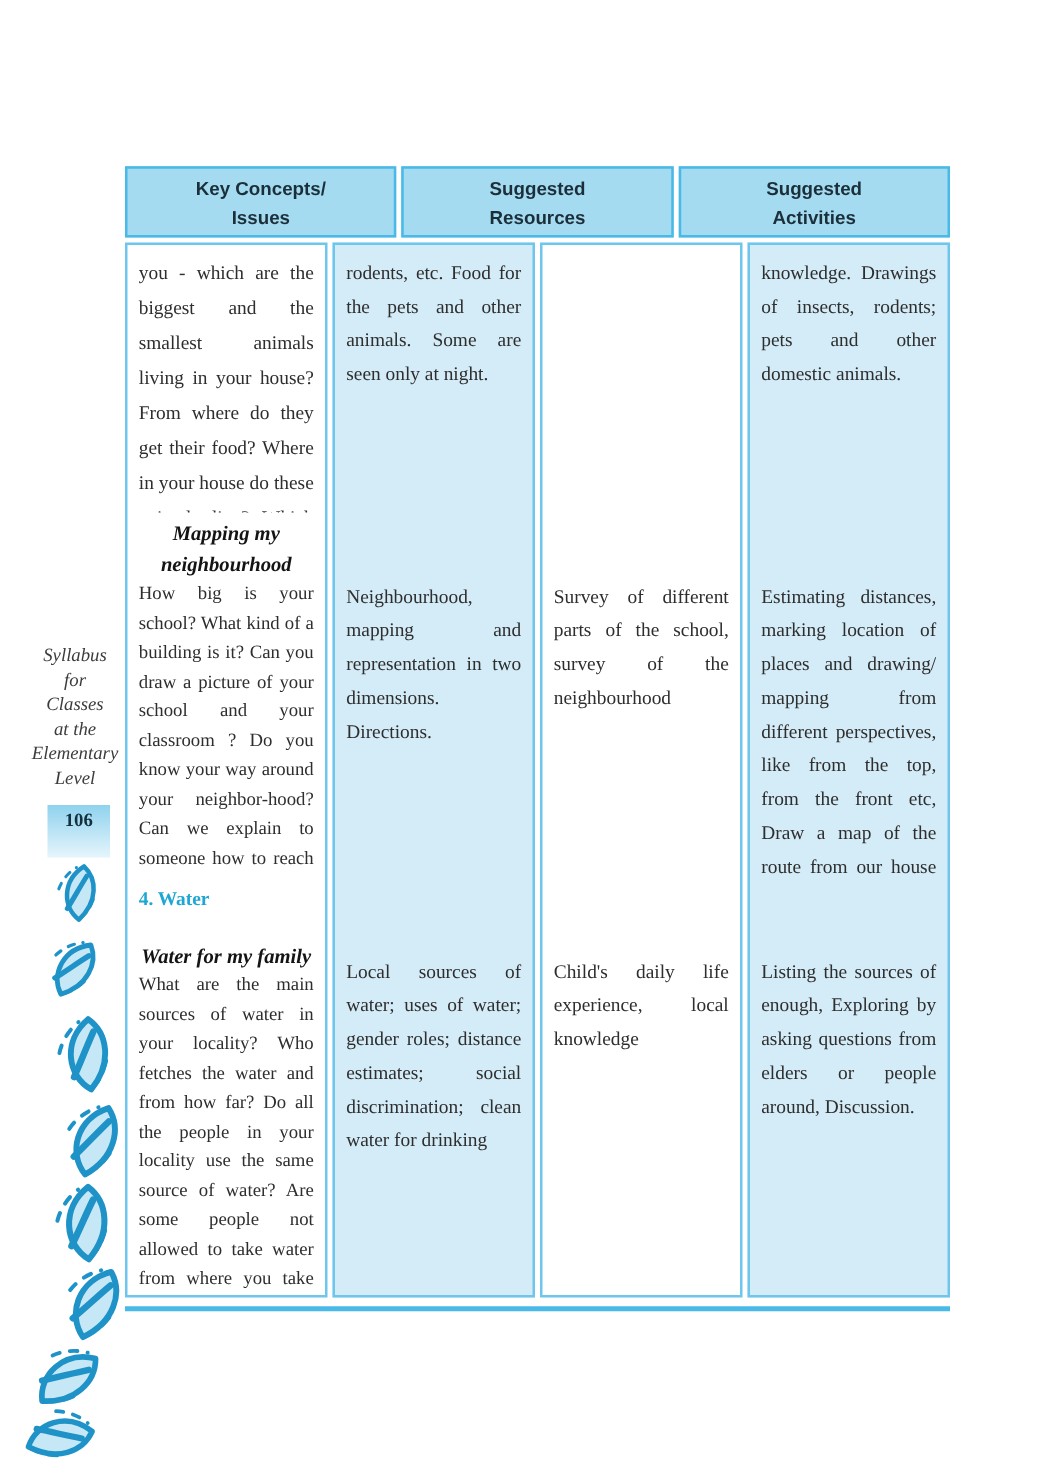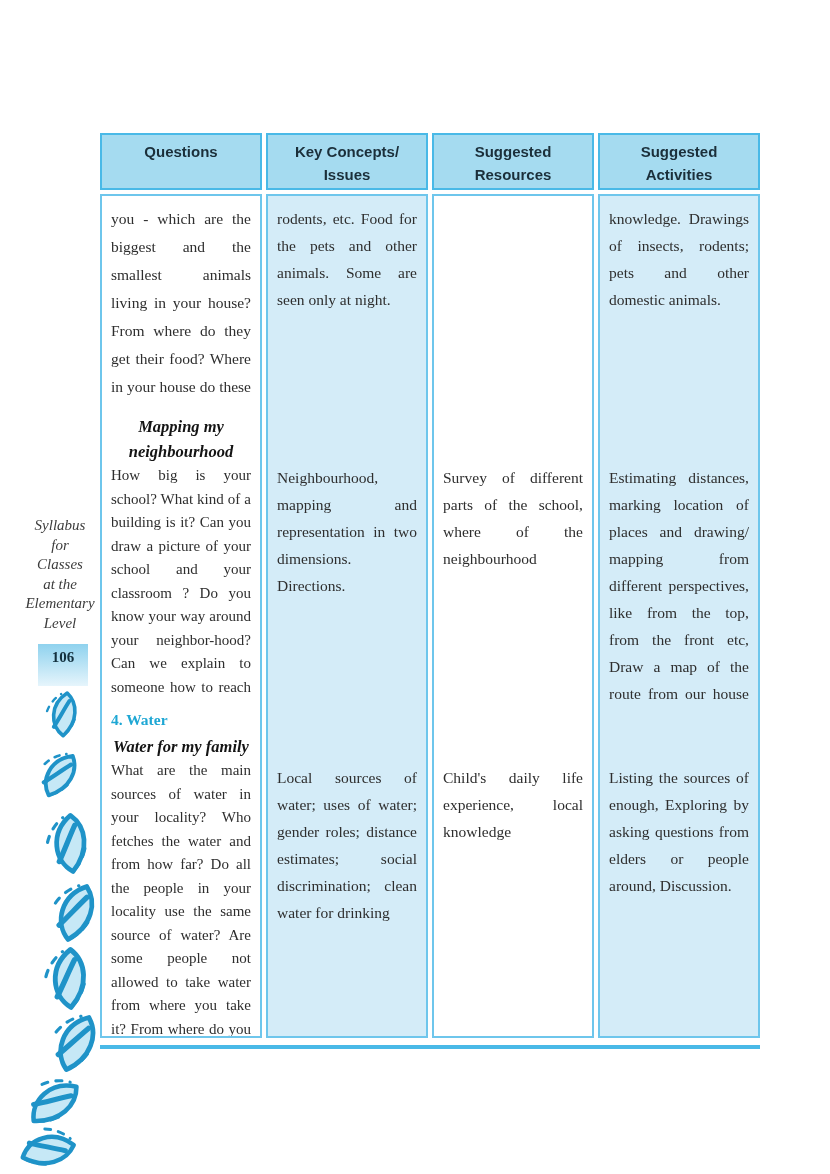"Questions" div.th { html: <div> <div>Questions</div> <div></div> </div> -> none }
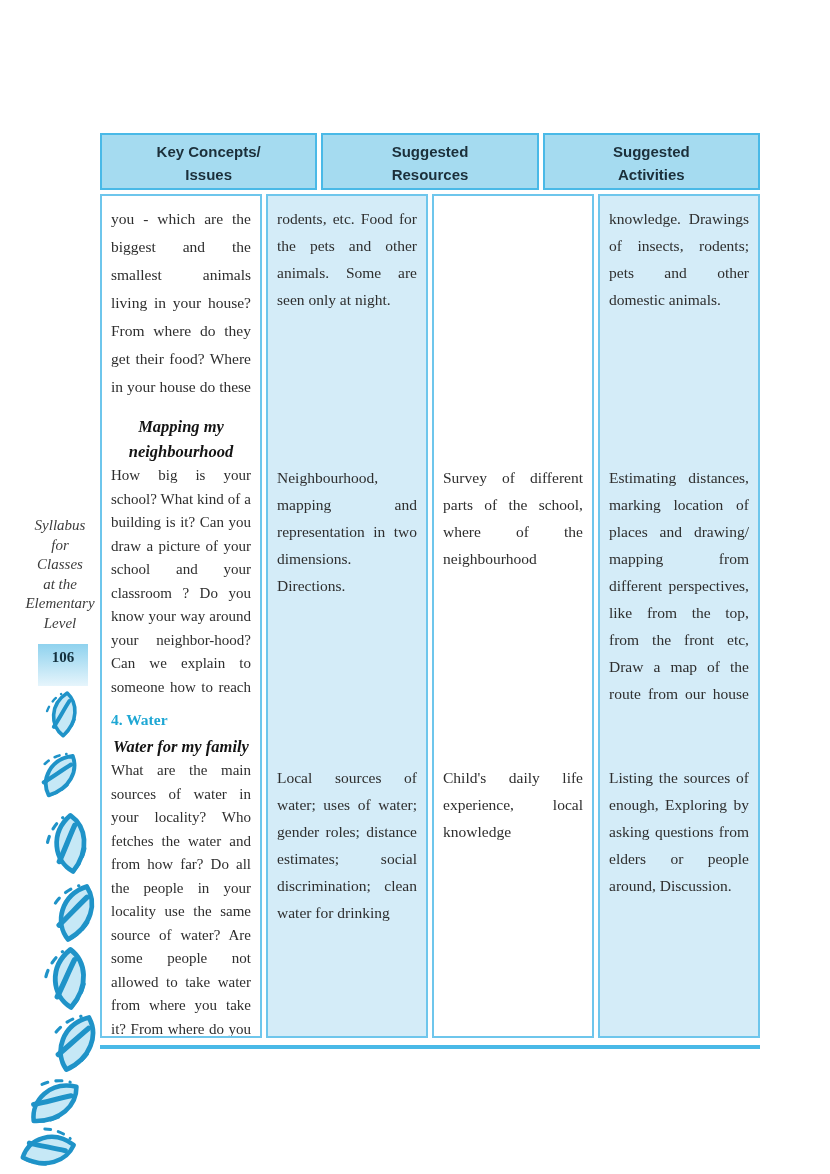"Survey of different parts of" p.cell-text { text: where -> survey }
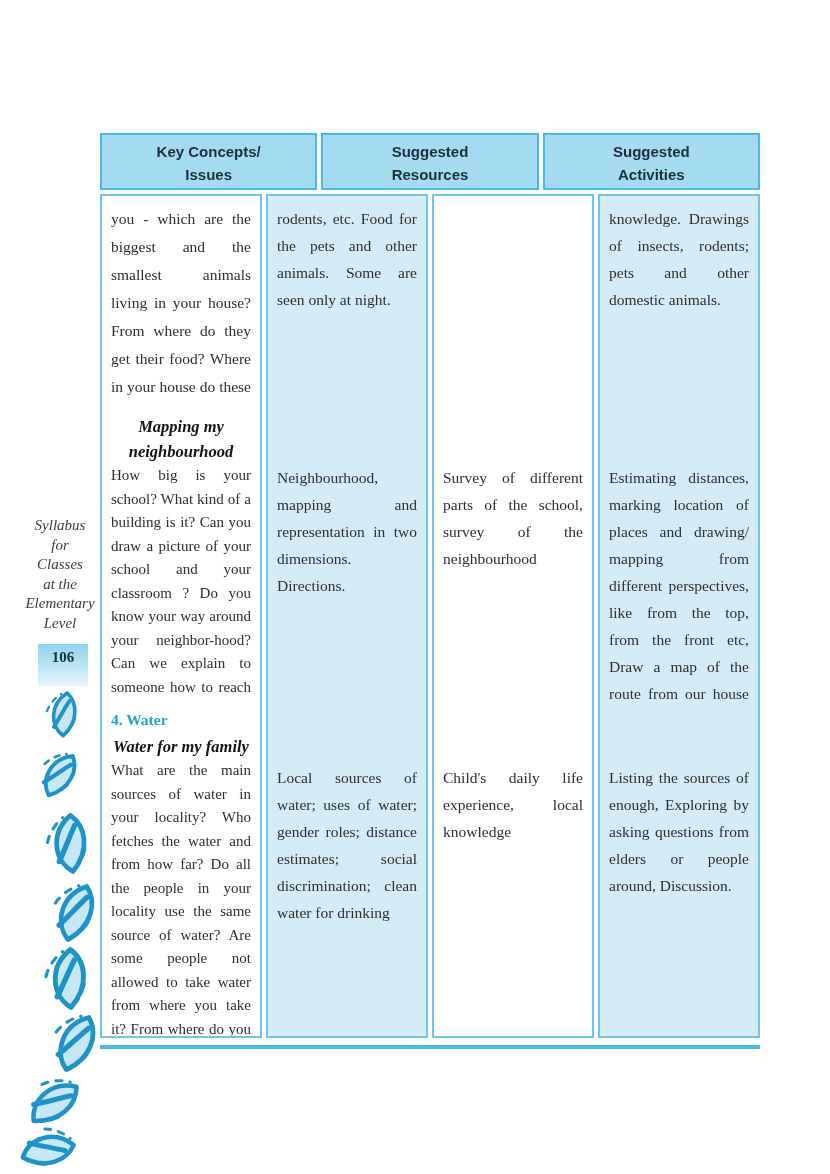"4. Water" .water-head { margin-bottom: 2px -> 20px }
